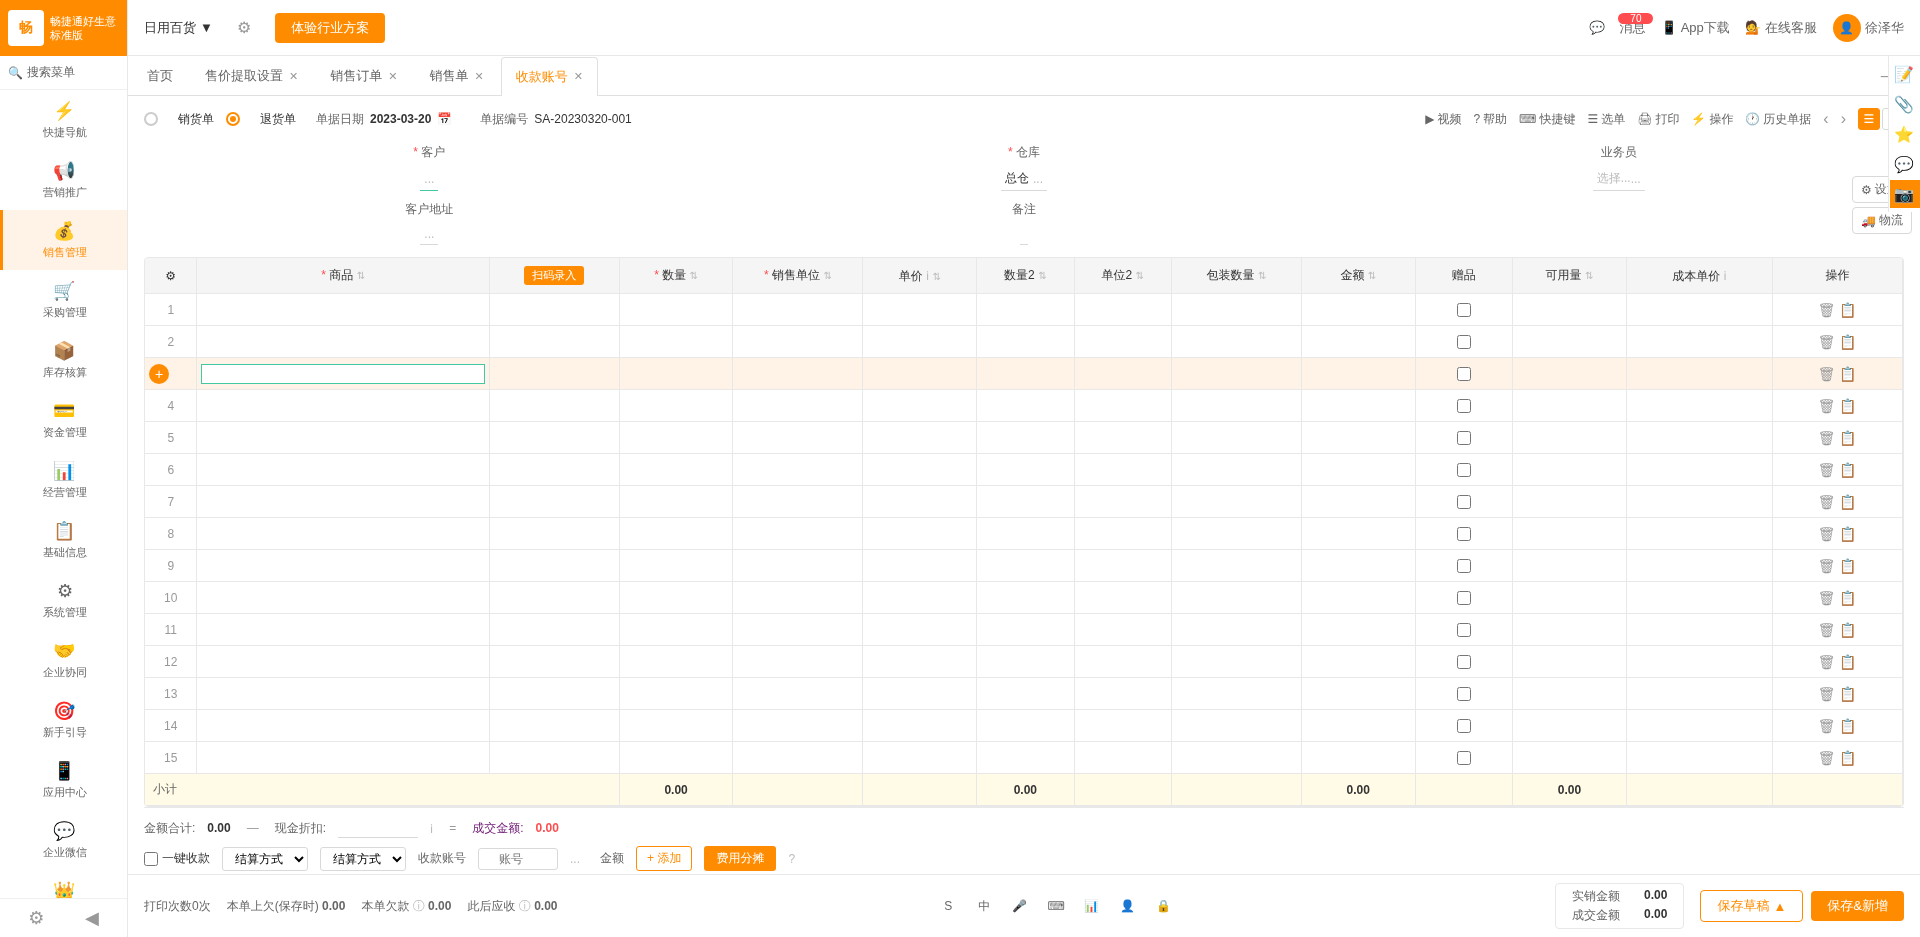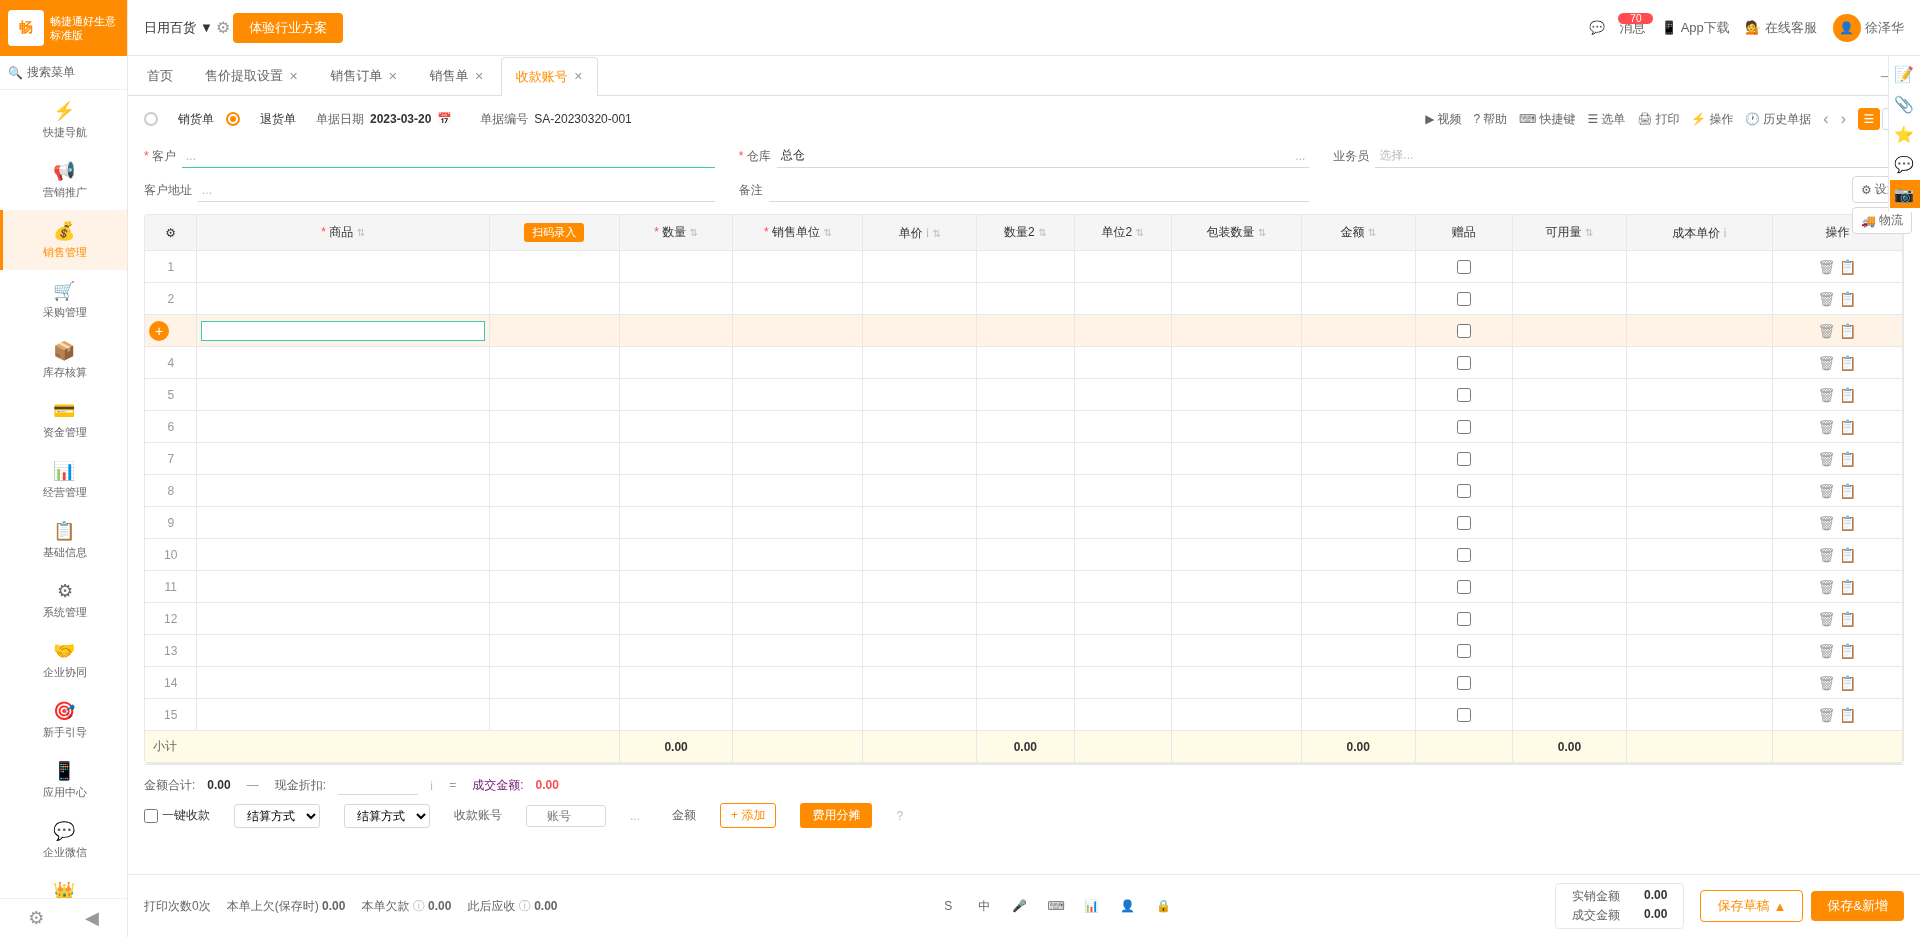"日用百货" .topbar-left { gap: 3px -> 24px }
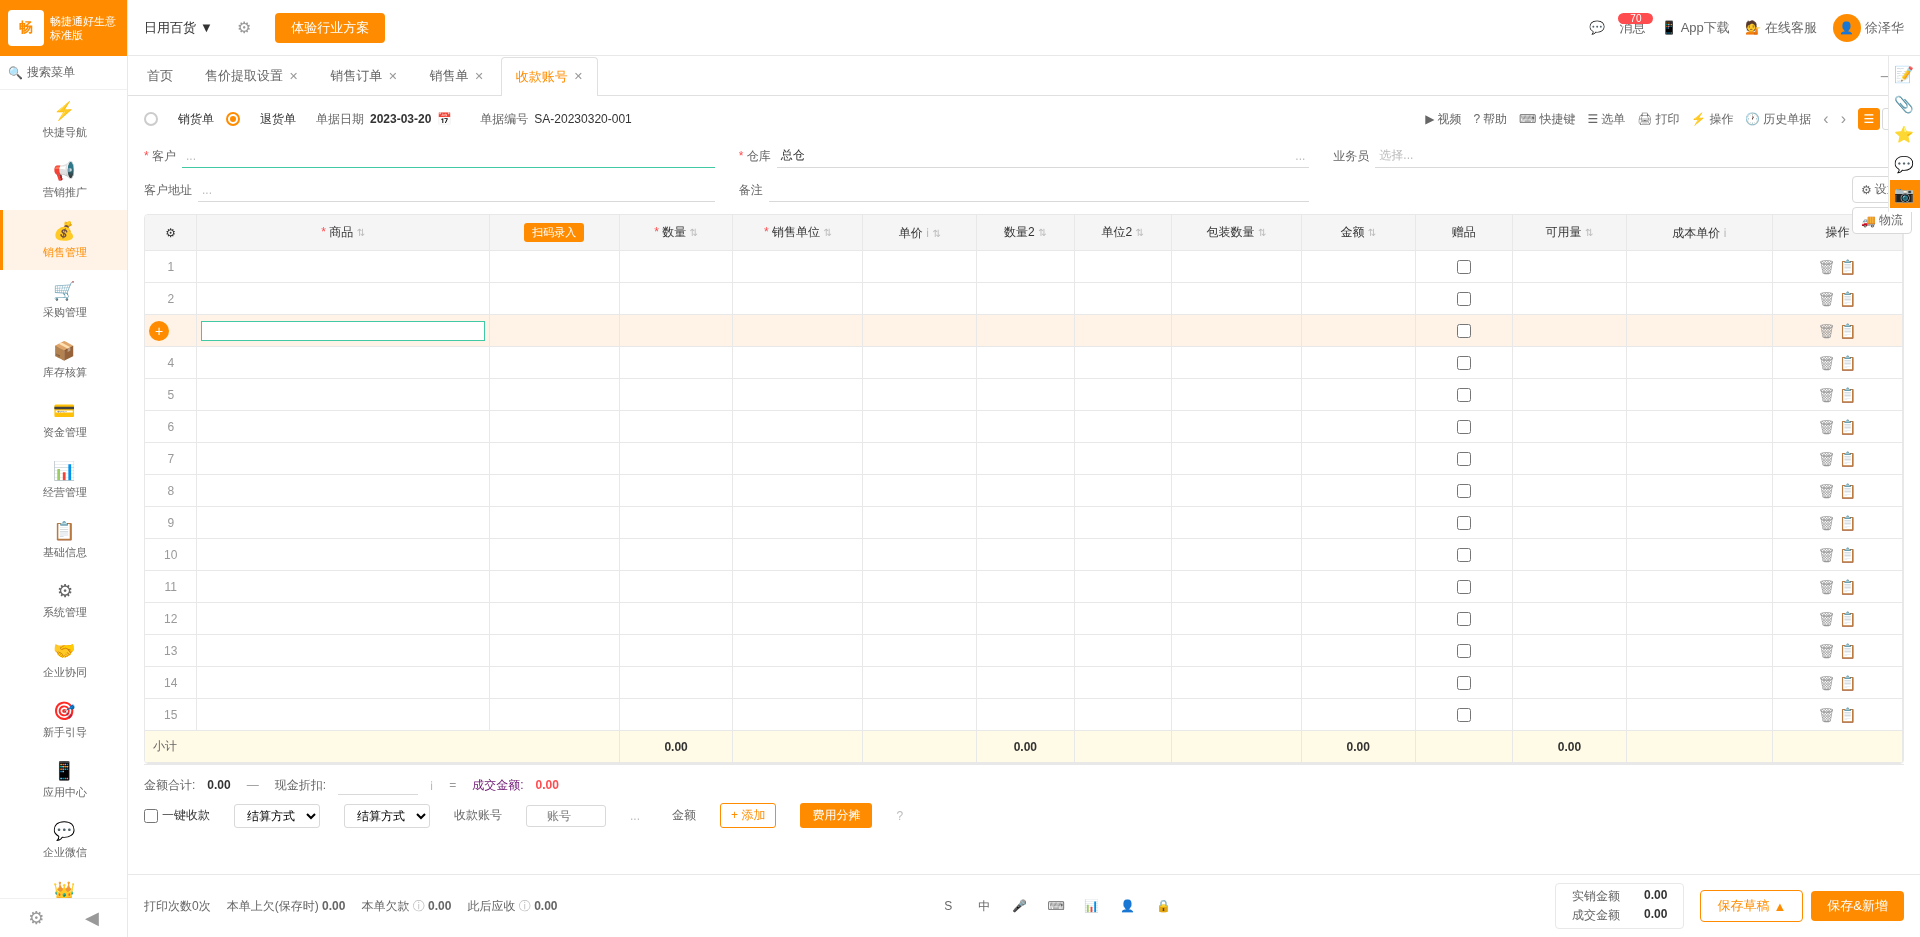"* 客户" .form-field { flex-direction: none -> column }
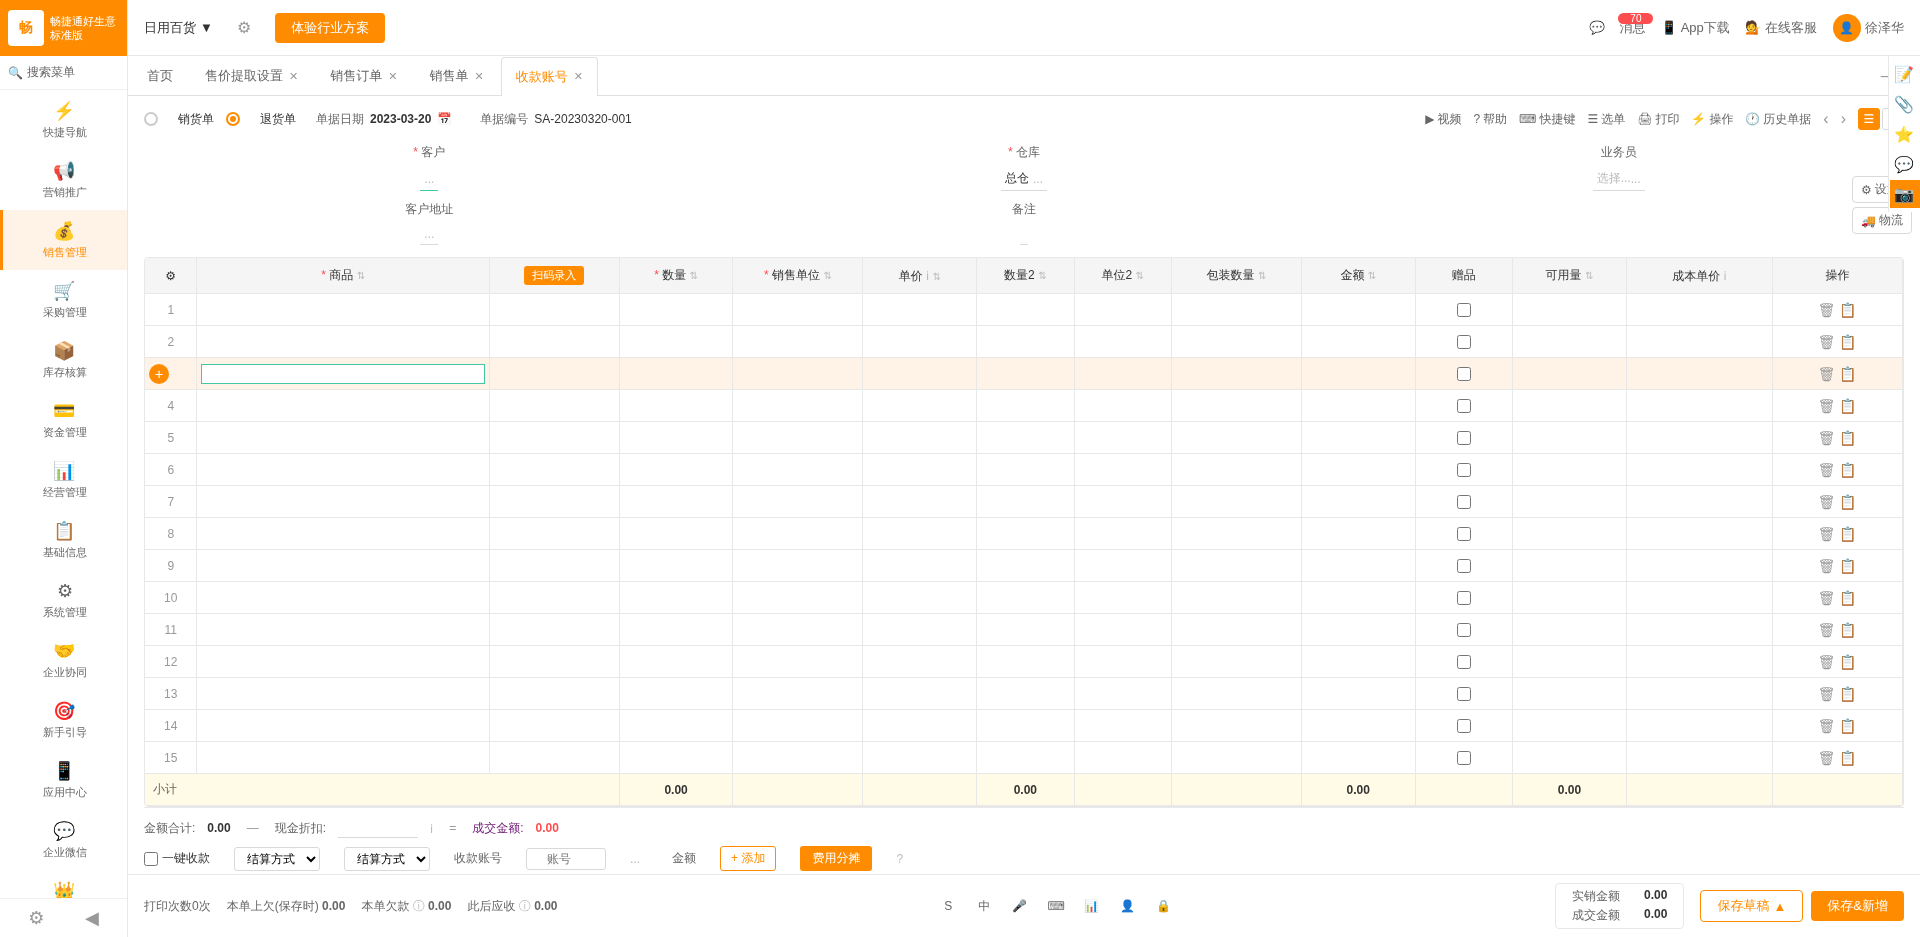"一键收款" .bottom-payment { gap: 24px -> 12px }
